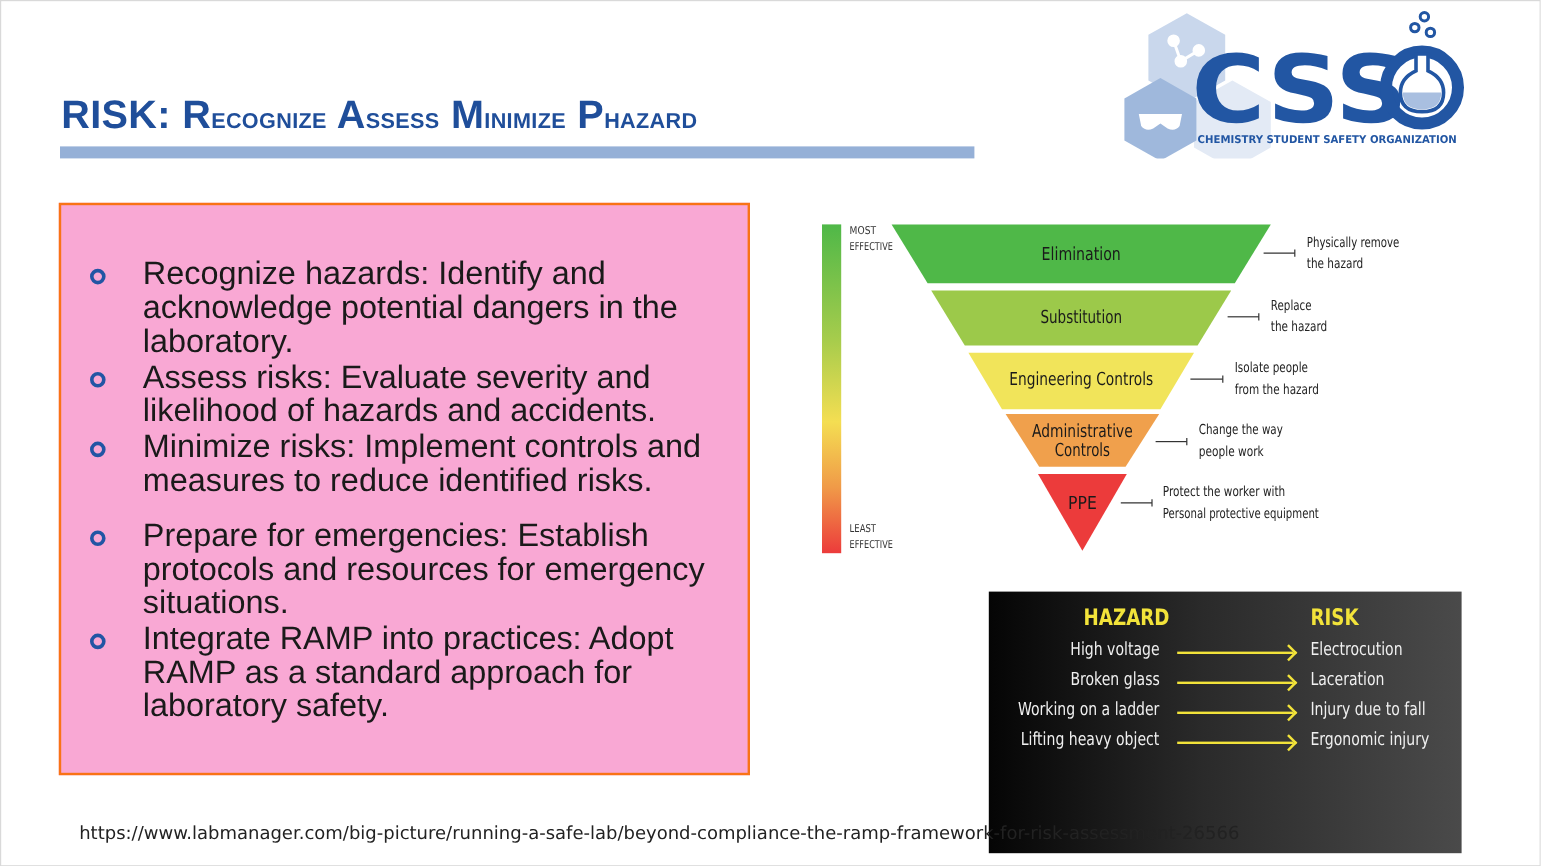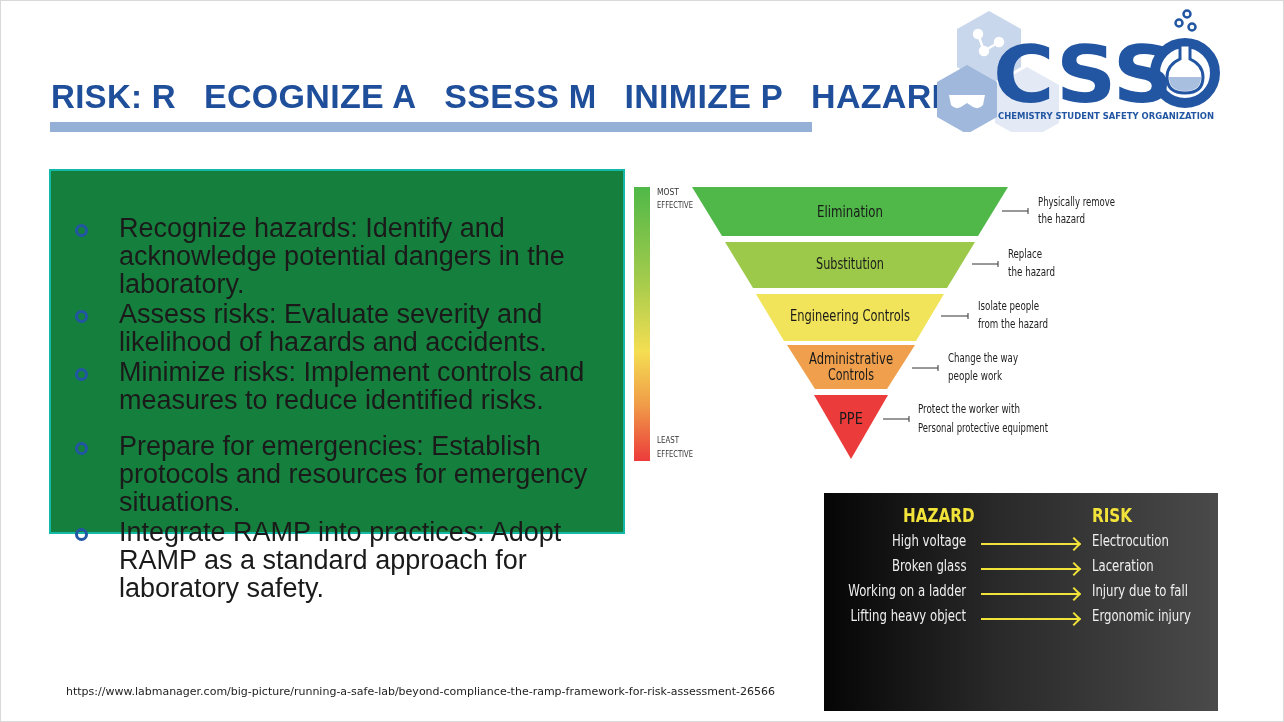"ECOGNIZE" .title .sc { font-size: 34px -> 18px; margin-left: 28px -> none }
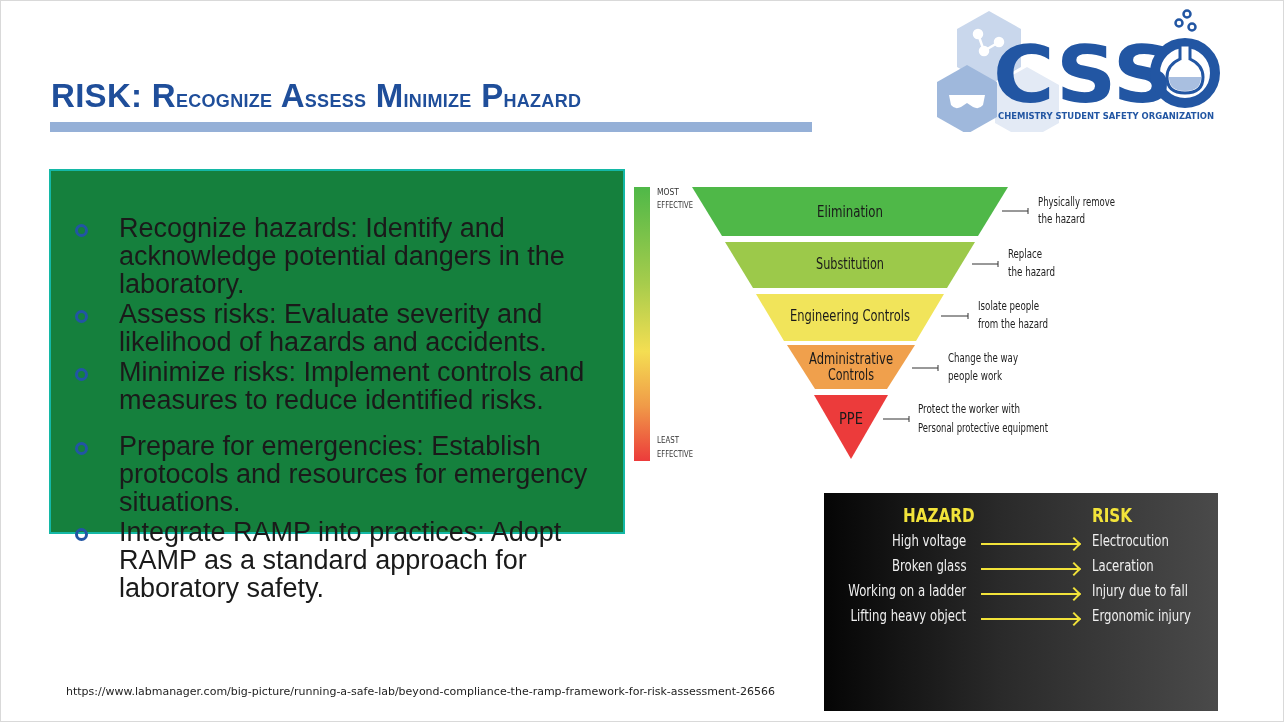"MOST" .pyramid { left: 627px -> 678px }
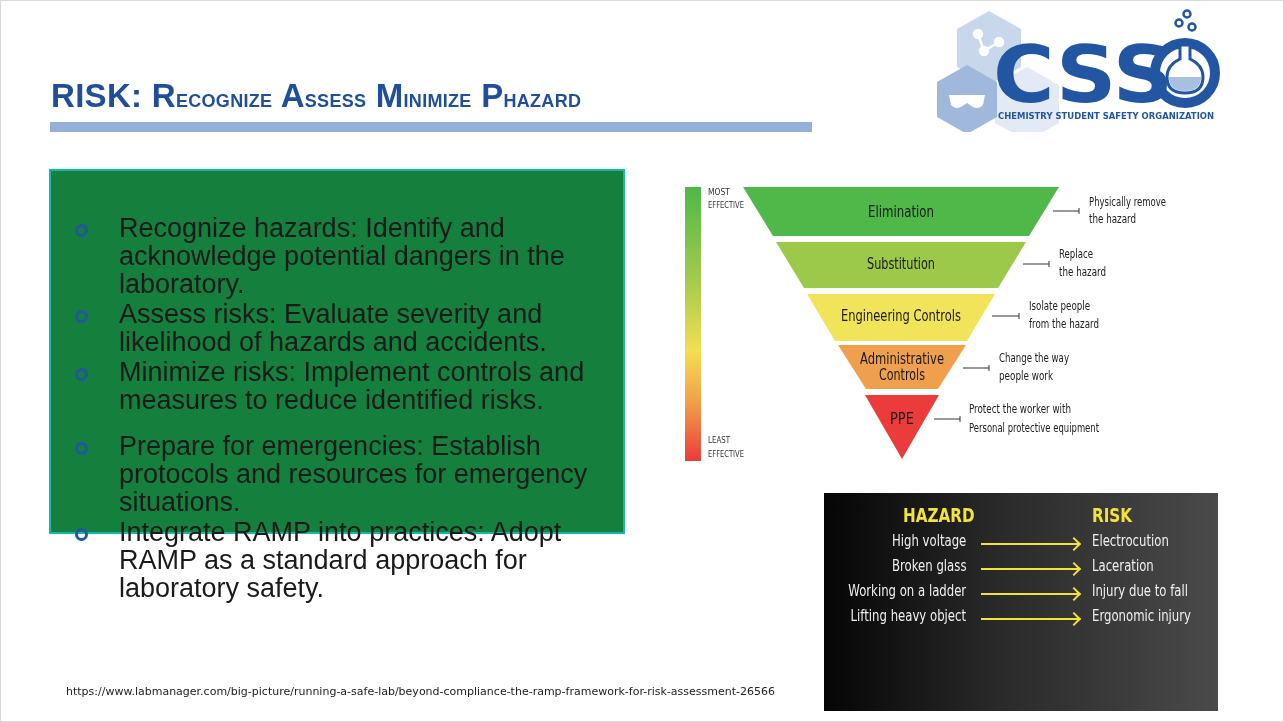"Recognize hazards: Identify and" .bullets-box { background: #15803d -> #f9a8d4; border: 2px solid #14b8a6 -> 2px solid #f97316; height: 365px -> 477px }
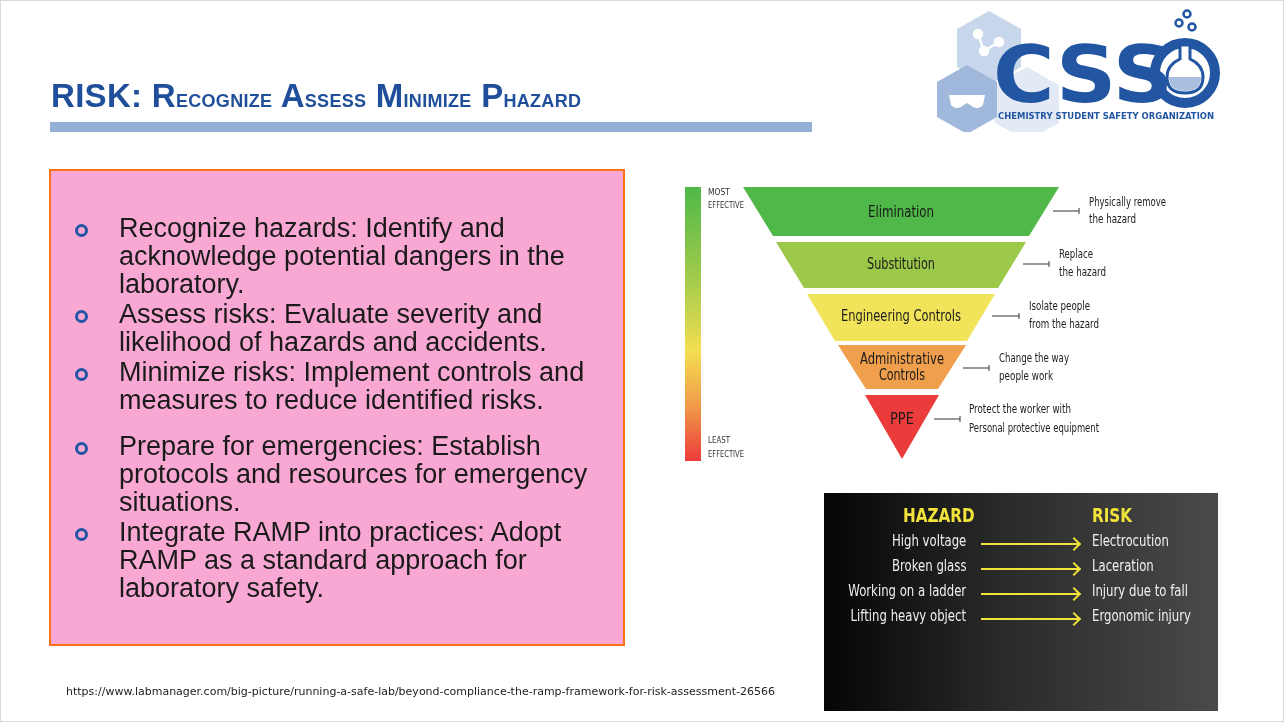"https://www.labmanager.com/big-picture/r" .source { font-size: 11px -> 15px }
